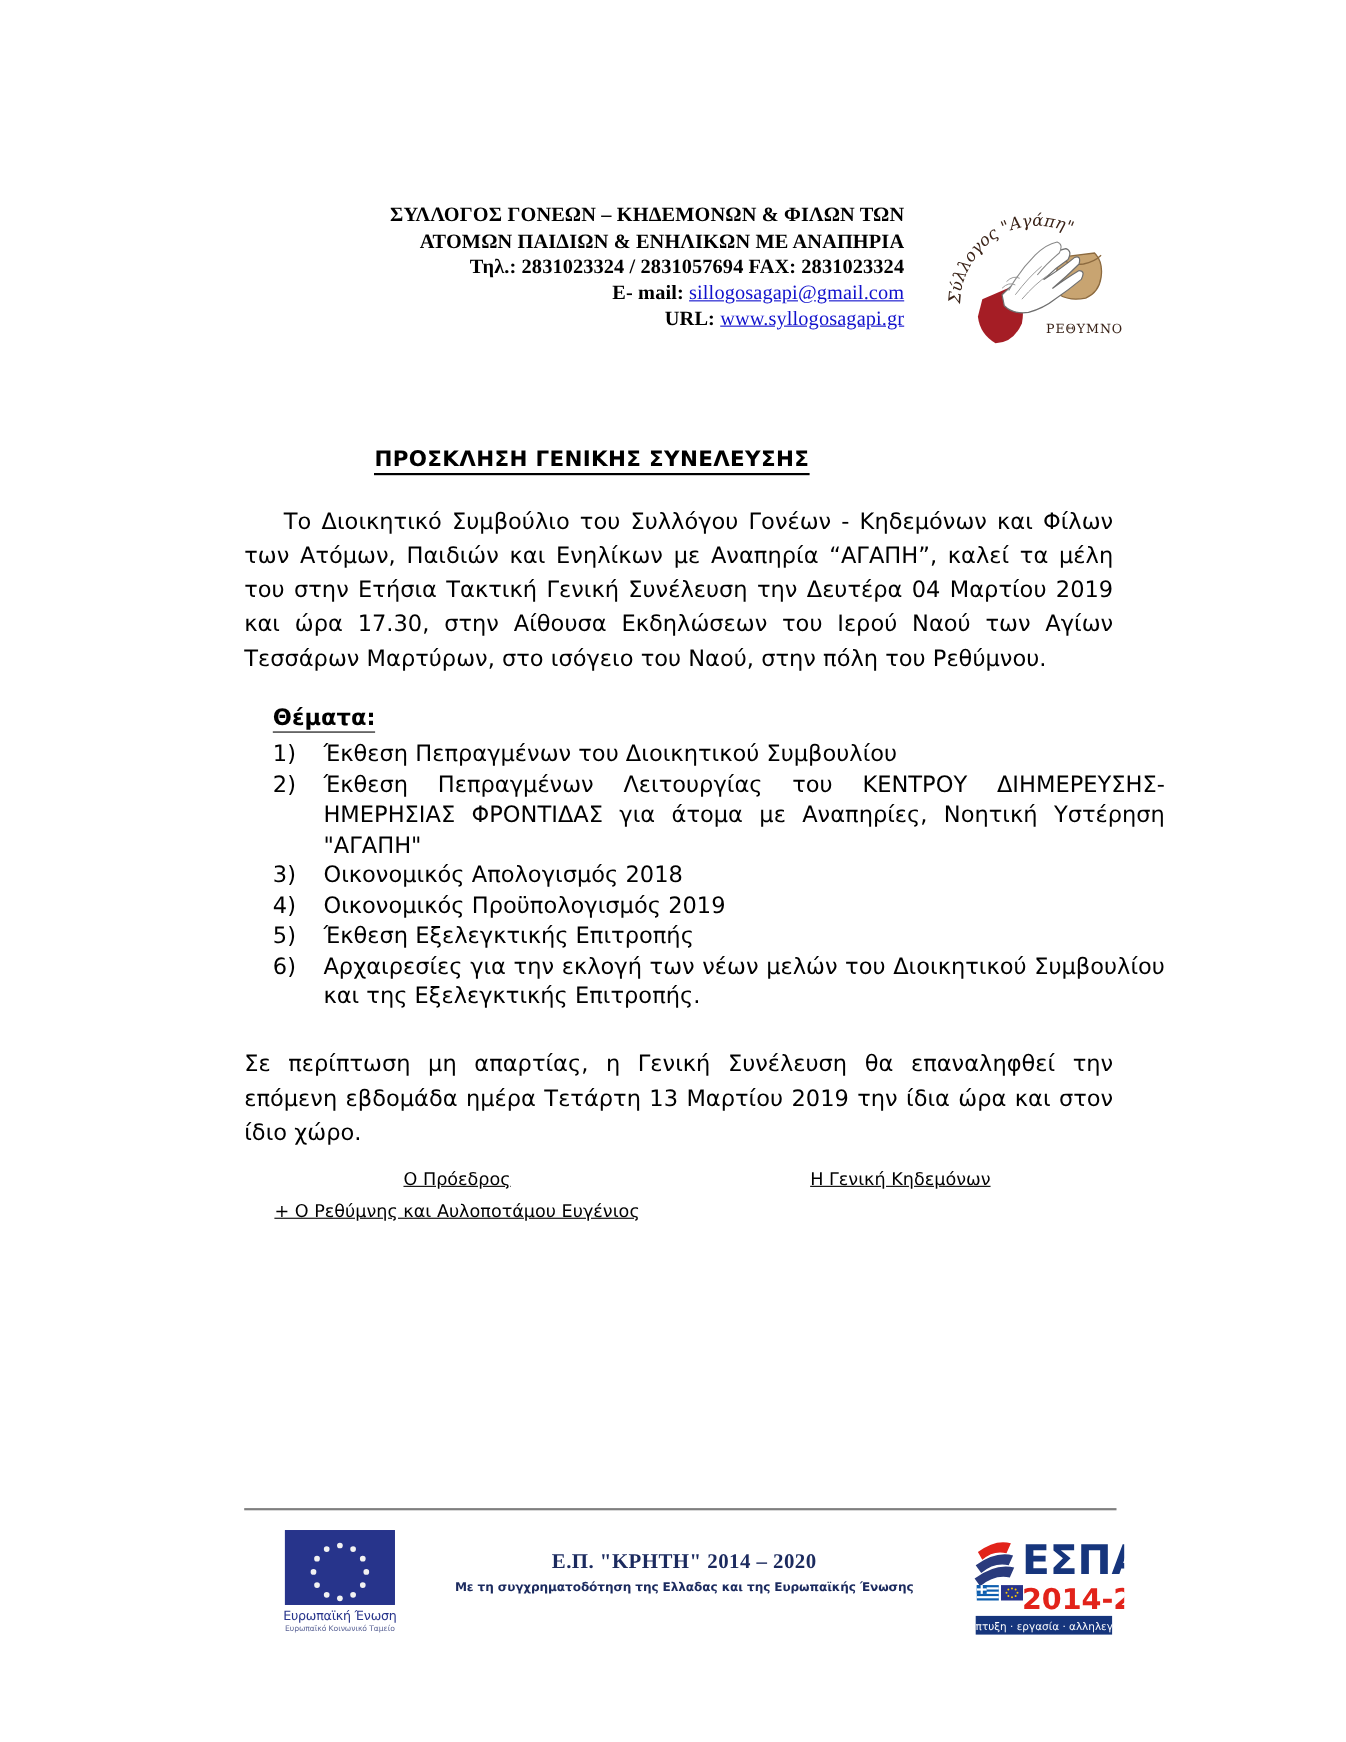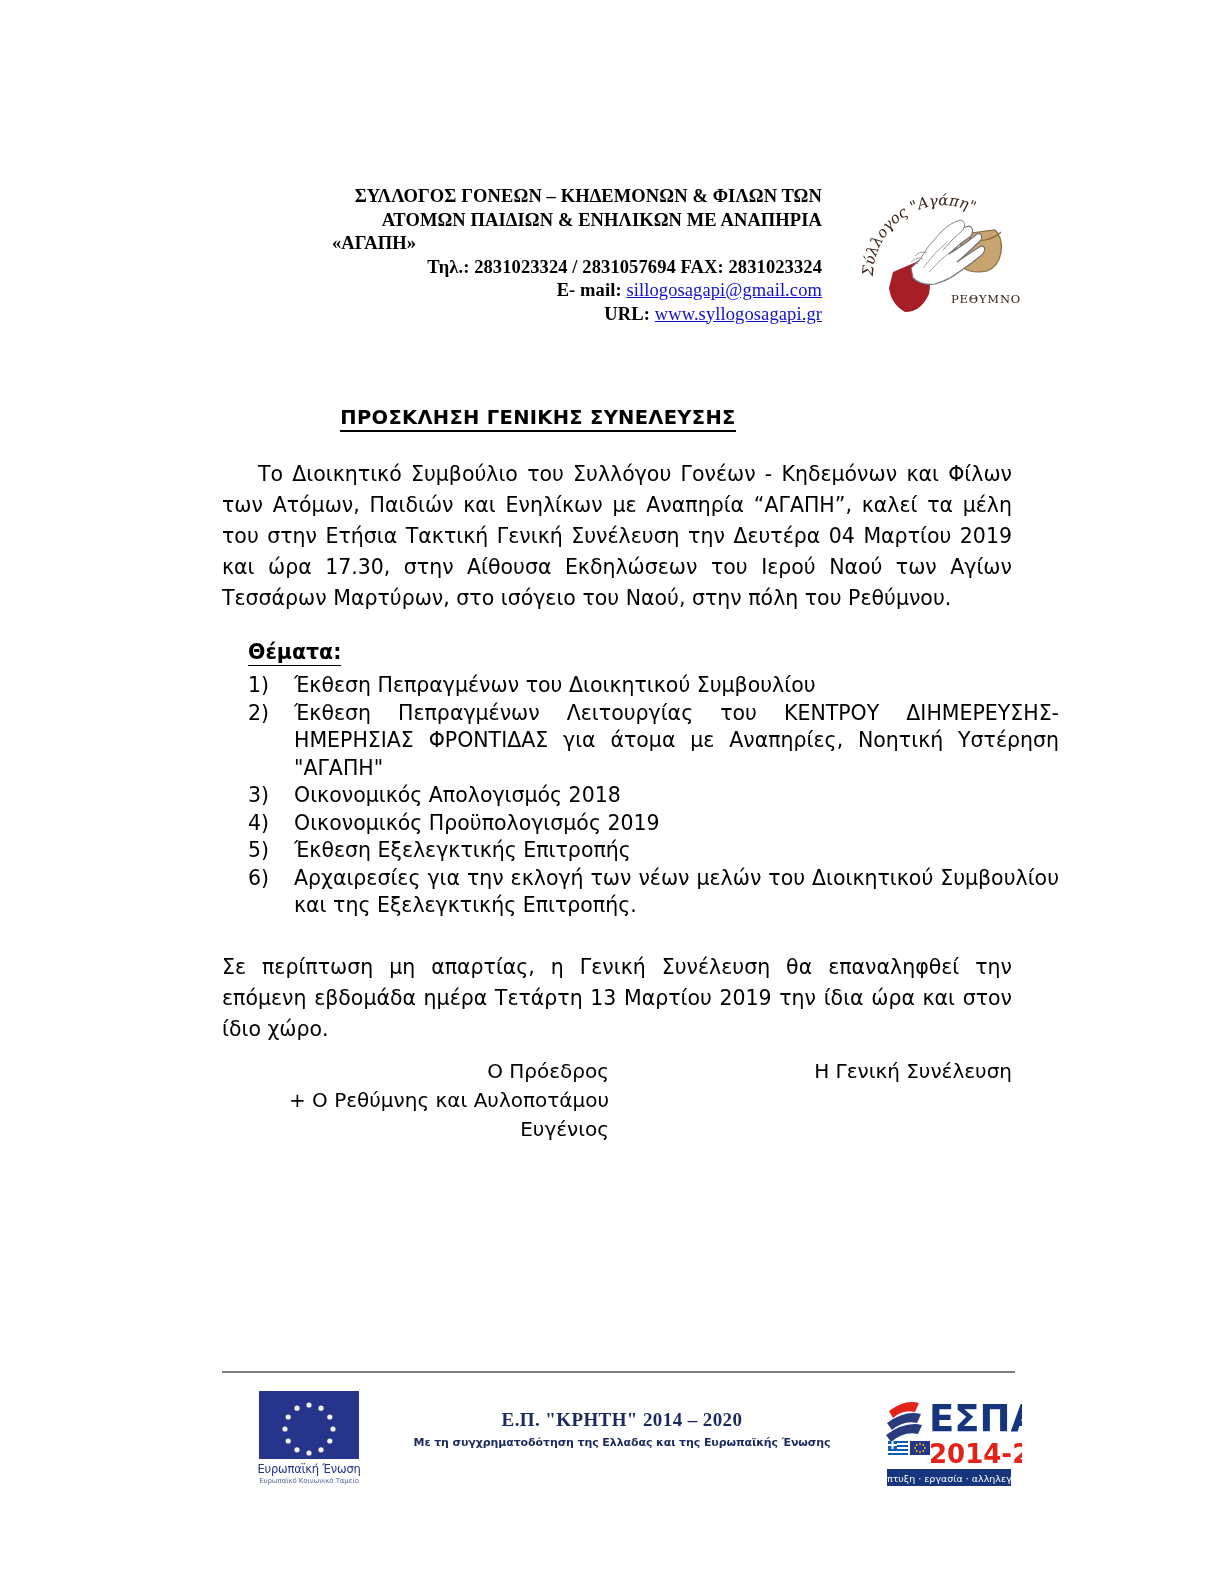"«ΑΓΑΠΗ»" div.lh-line { html: <div>«ΑΓΑΠΗ»</div> -> none }
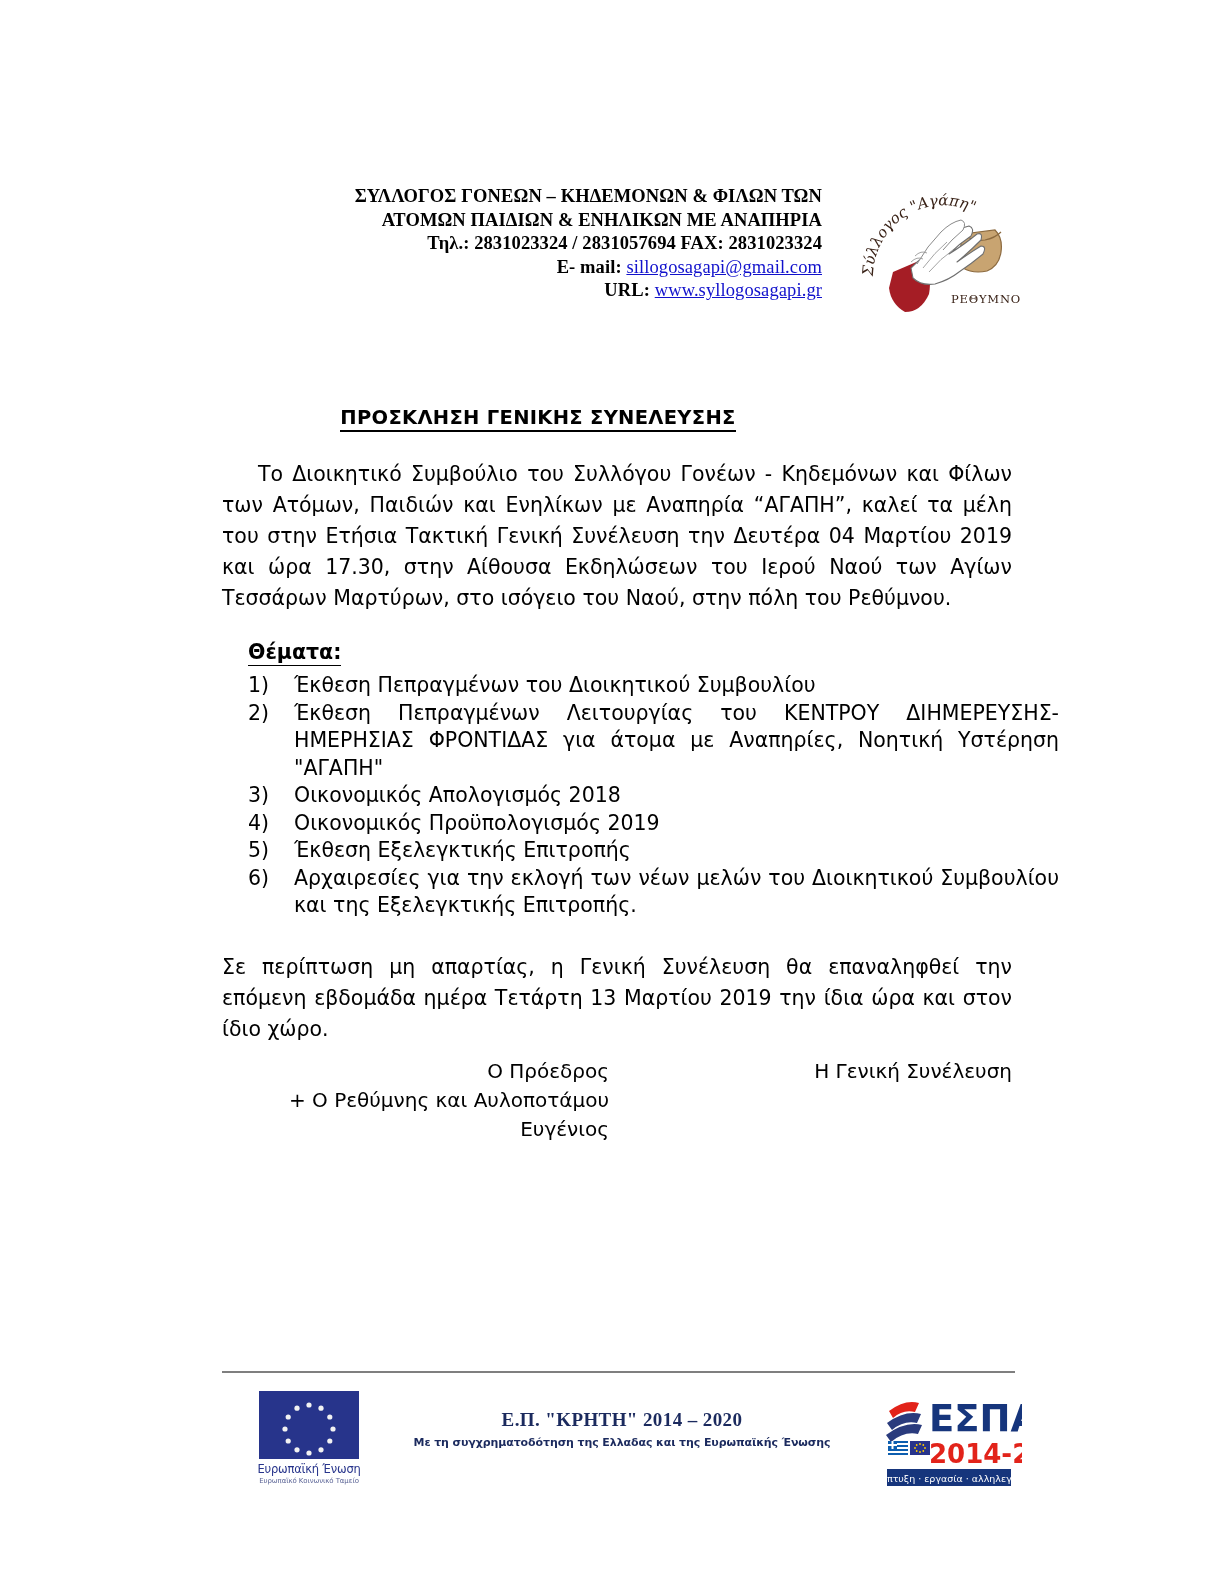"Ο Πρόεδρος" .sig-col { font-size: 20px -> 16px; text-align: right -> center; text-decoration: none -> underline }
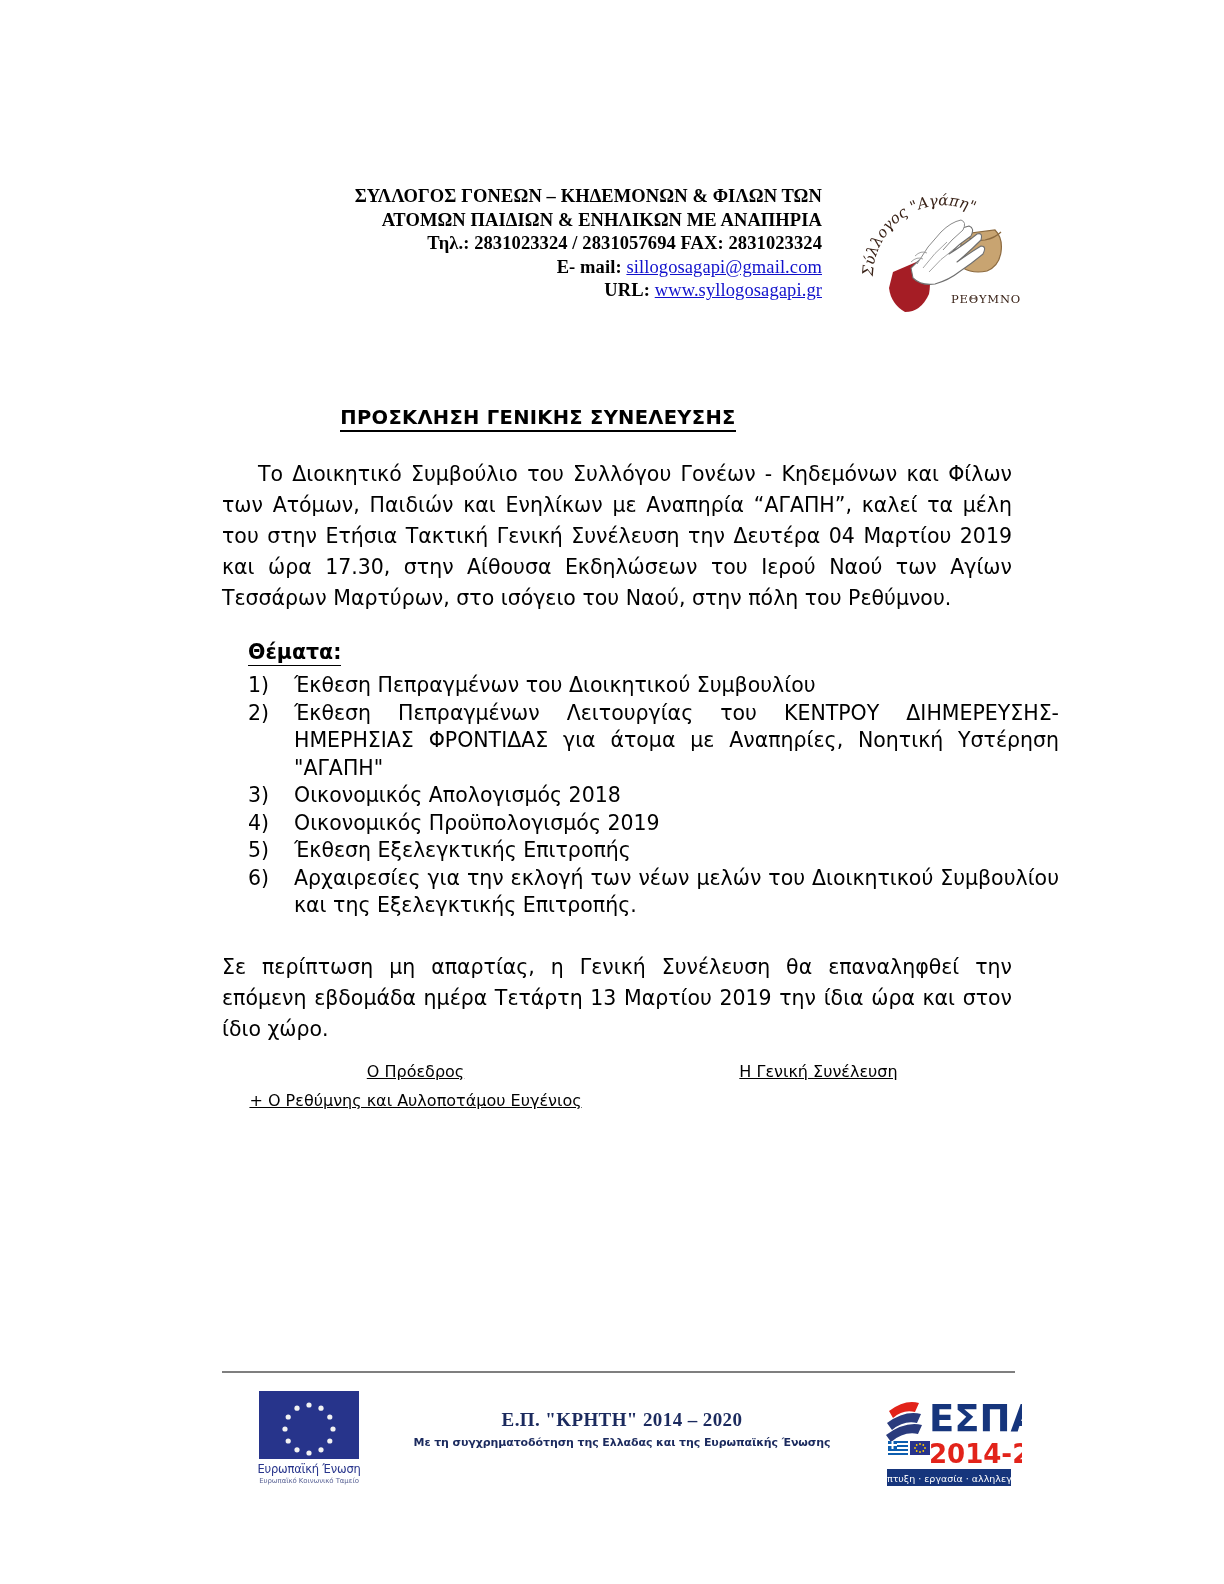"Η Γενική Συνέλευση" div { text: Συνέλευση -> Κηδεμόνων }
